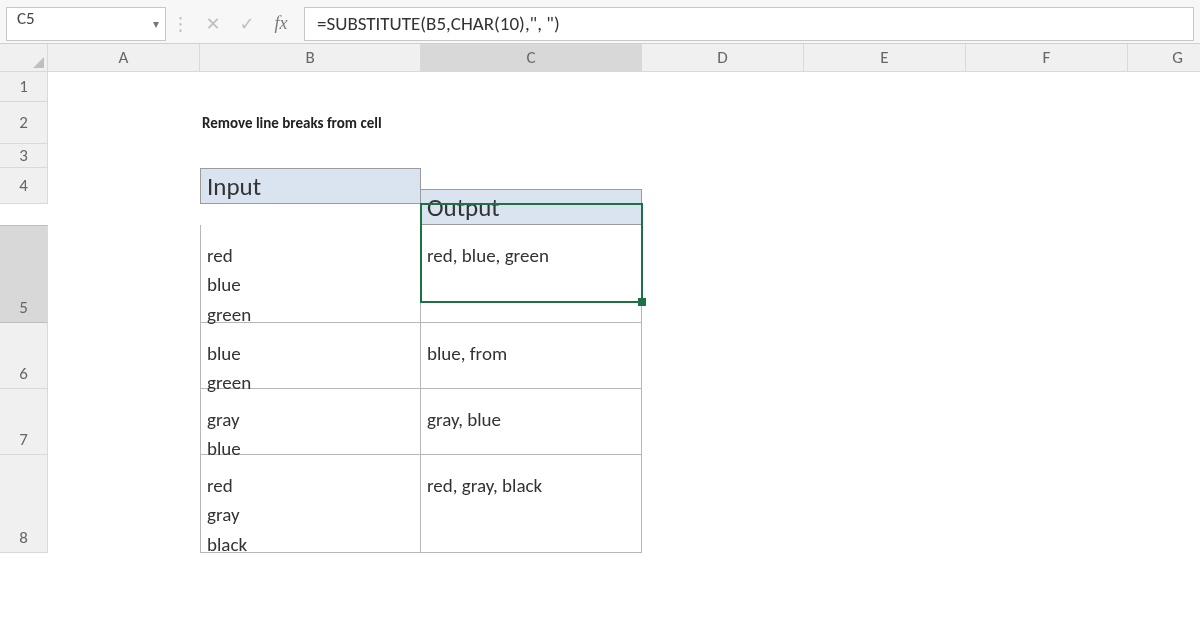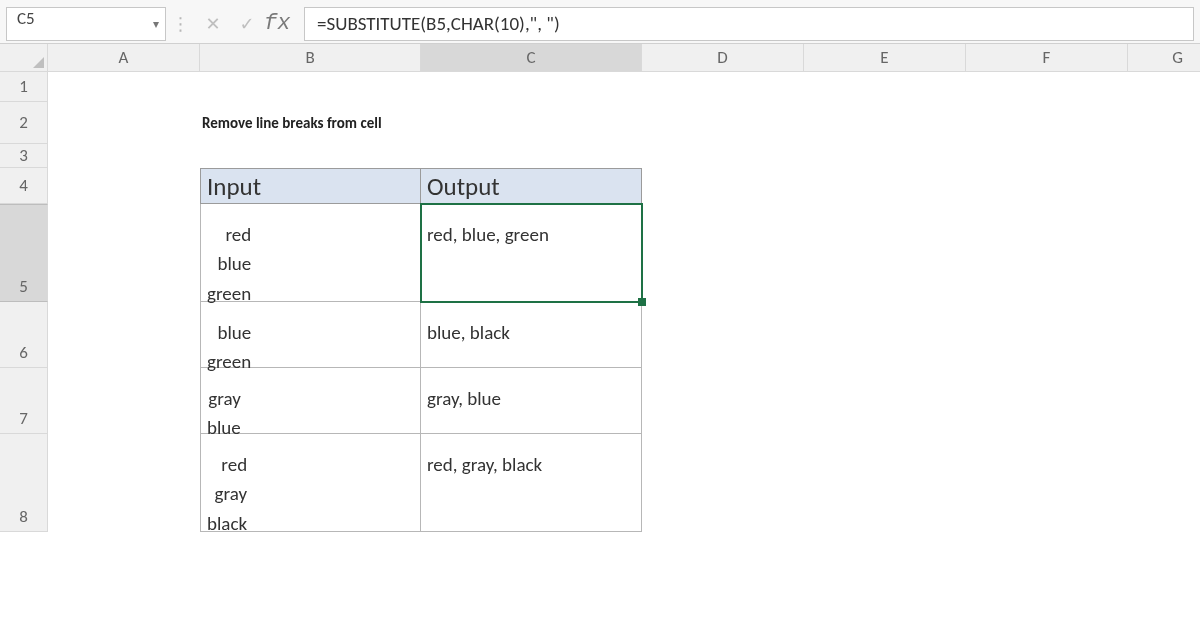"fx" .fx { font-family: Liberation Mono, monospace -> Liberation Serif, serif; font-size: 22px -> 18px; text-align: left -> center }
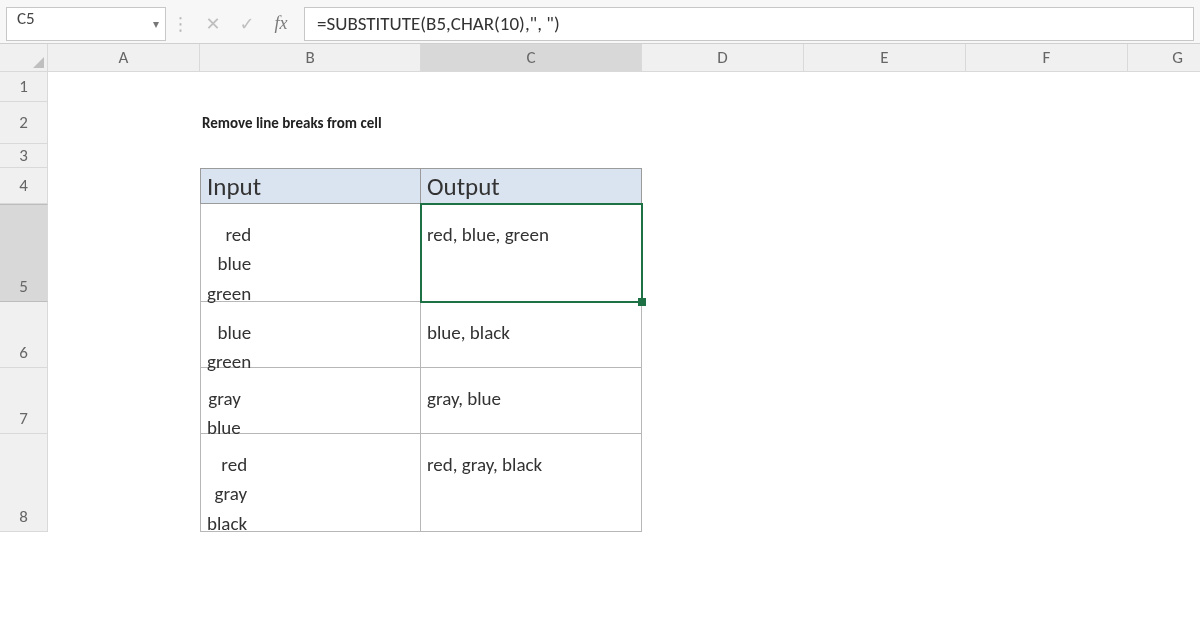"Output" .thead + .thead { margin-top: none -> 21px }
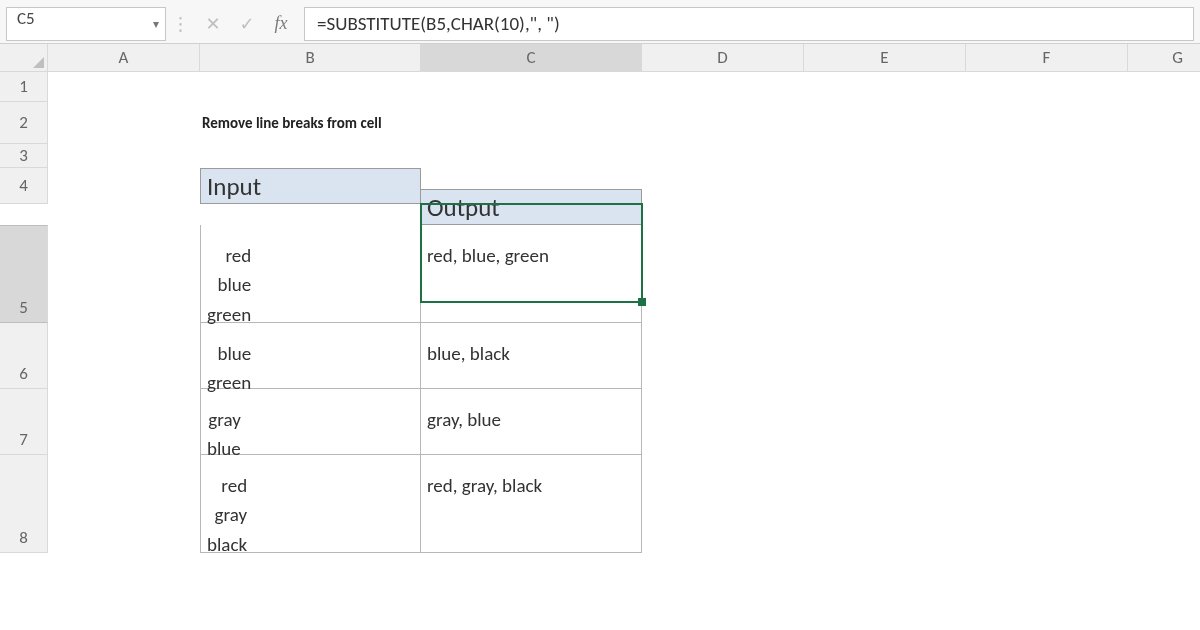"red" .tcell { text-align: right -> none }
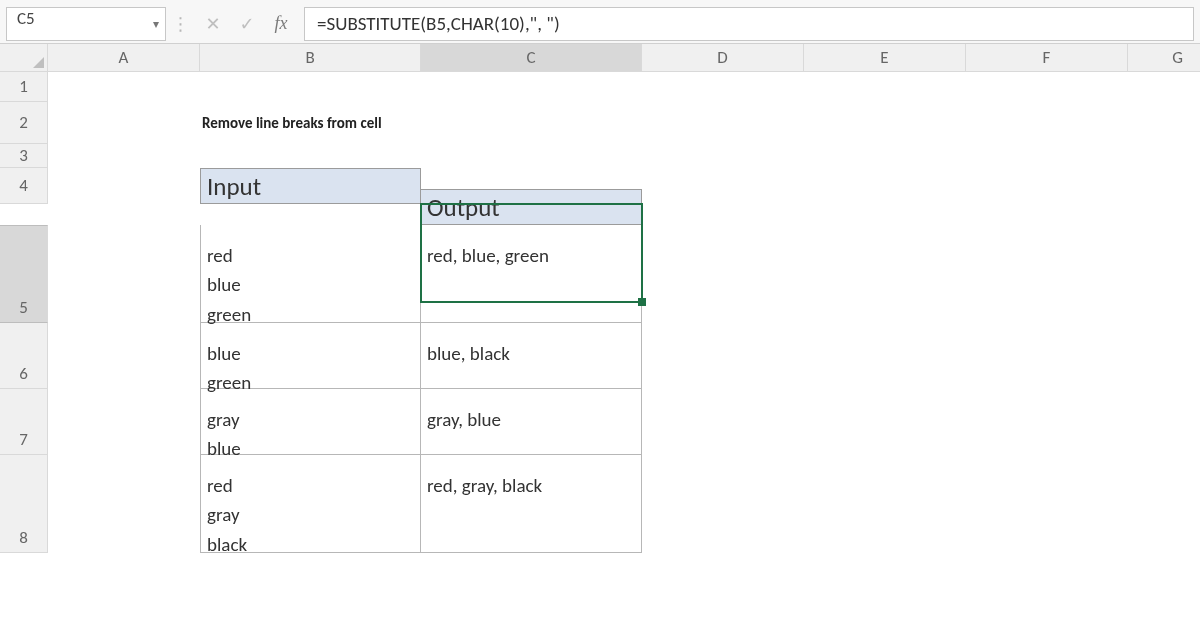"blue, black" div.cell { text: black -> from }
